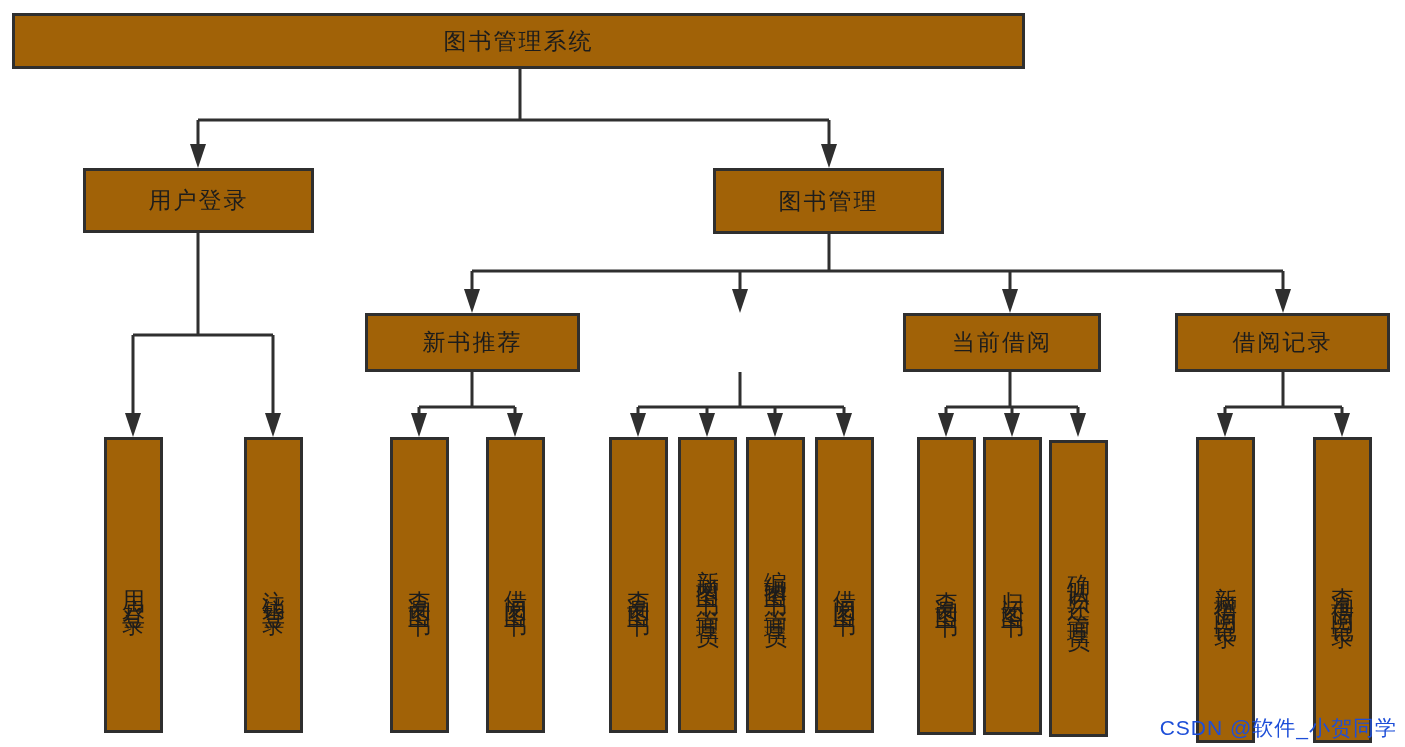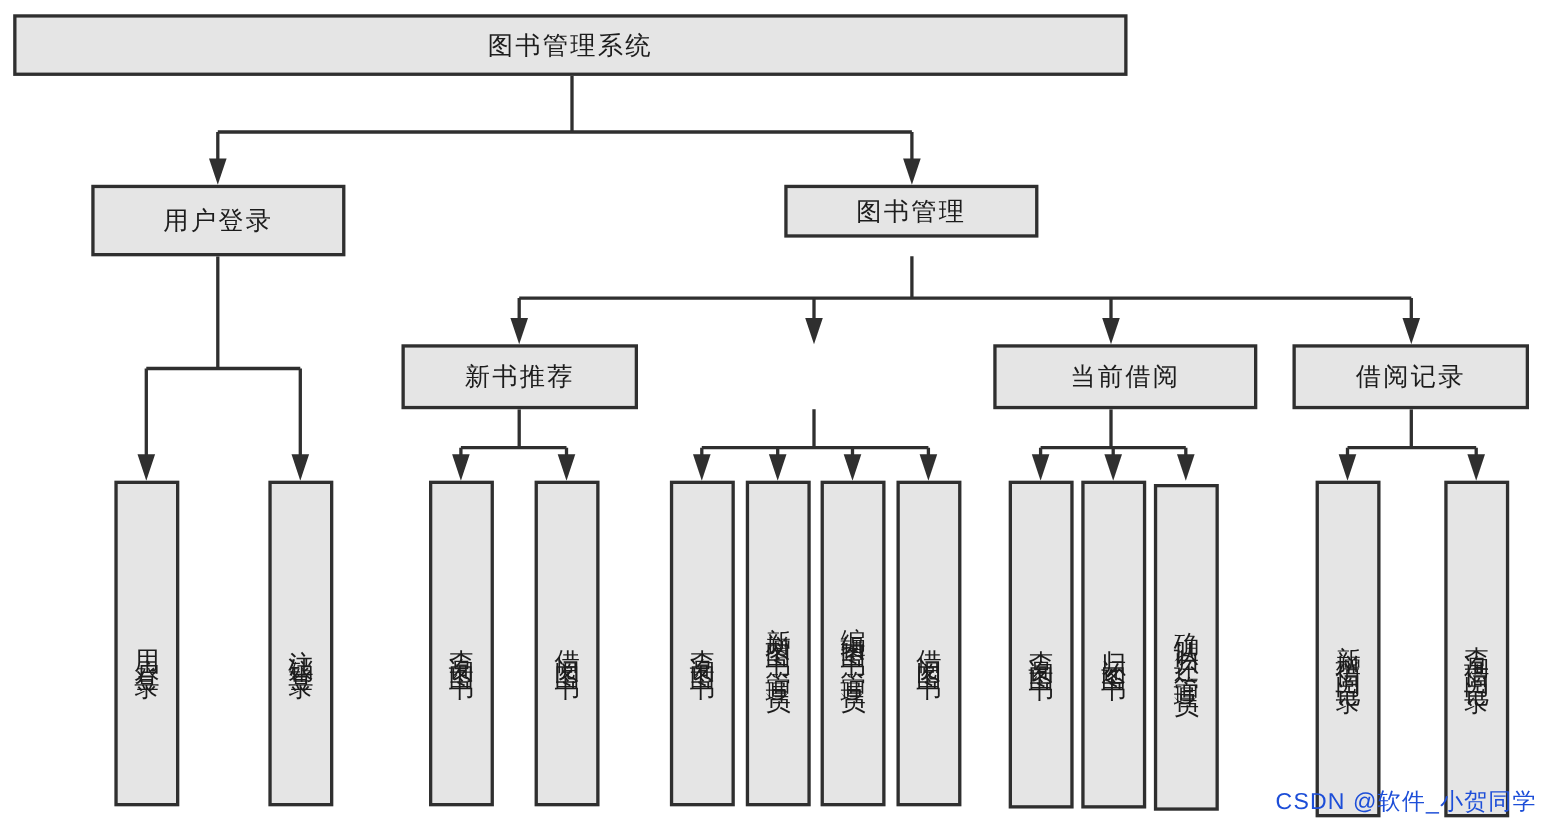"图书管理系统" .node { background: #e5e5e5 -> #a16207 }
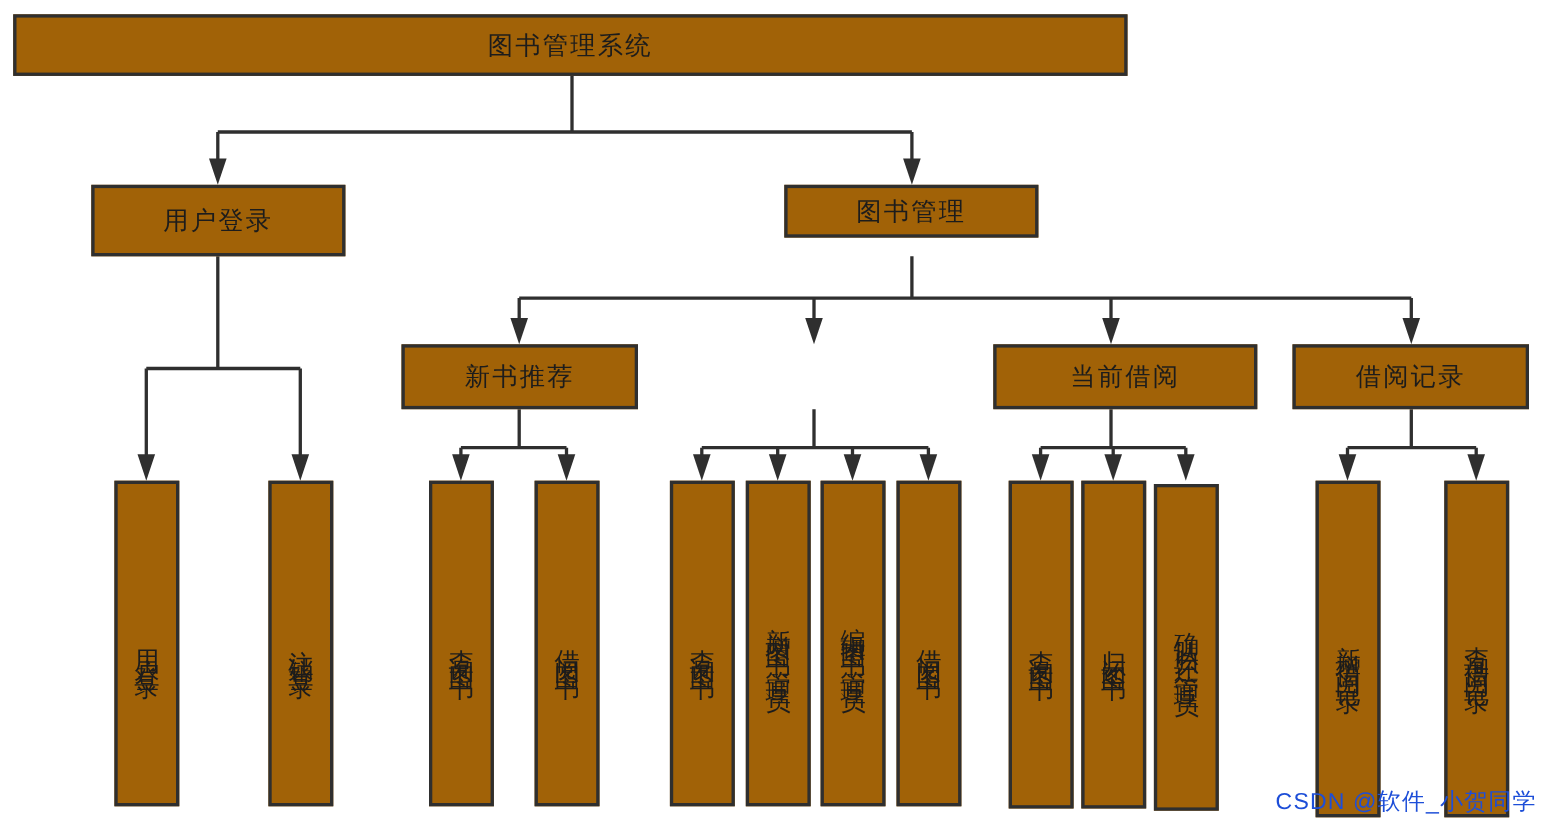"图书管理" div.node { height: 48px -> 66px }
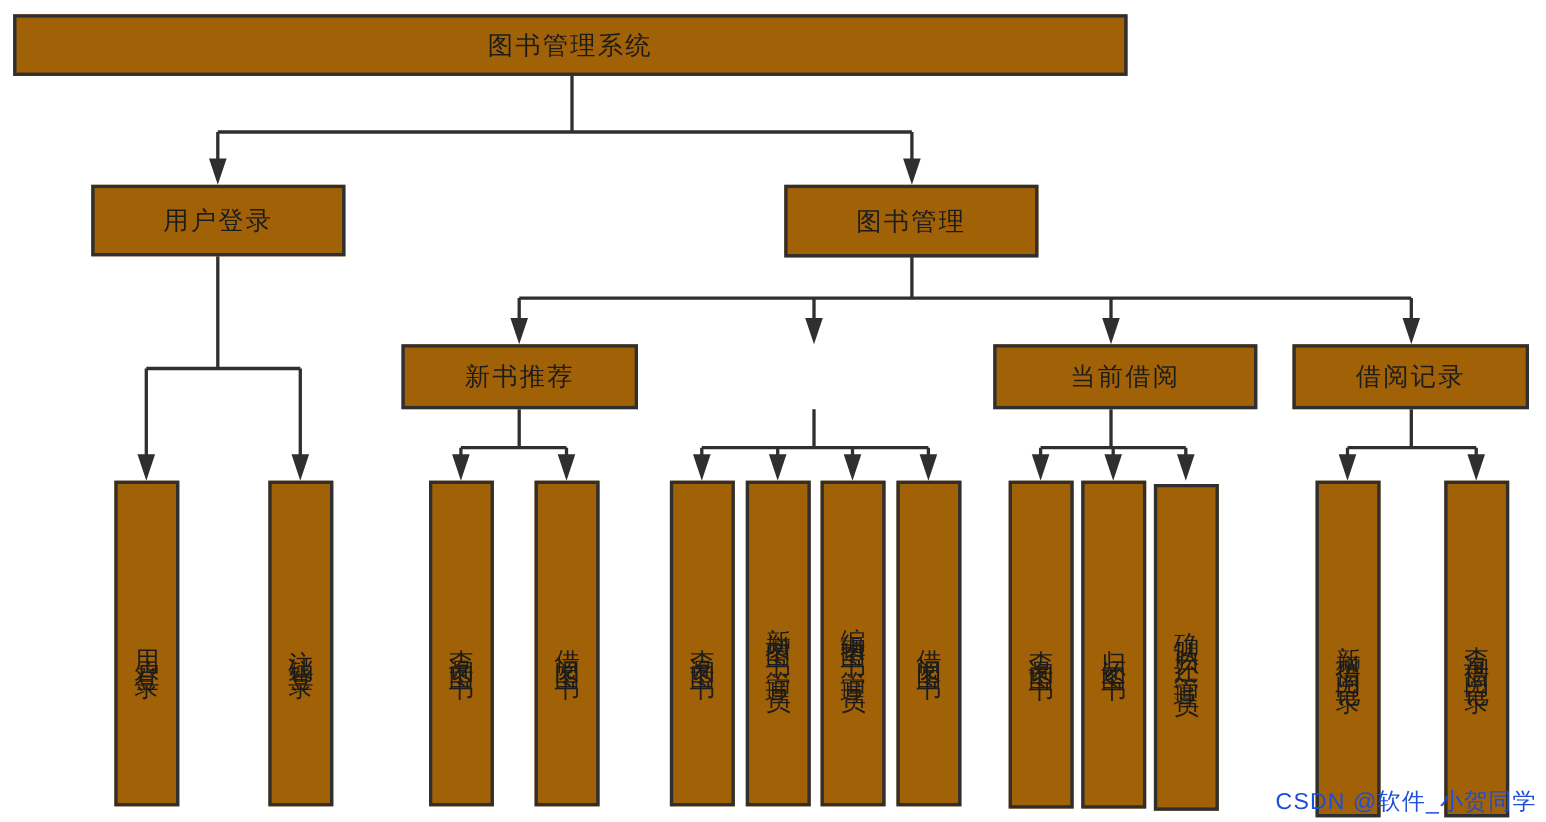"当前借阅" div.node { width: 240px -> 198px }
